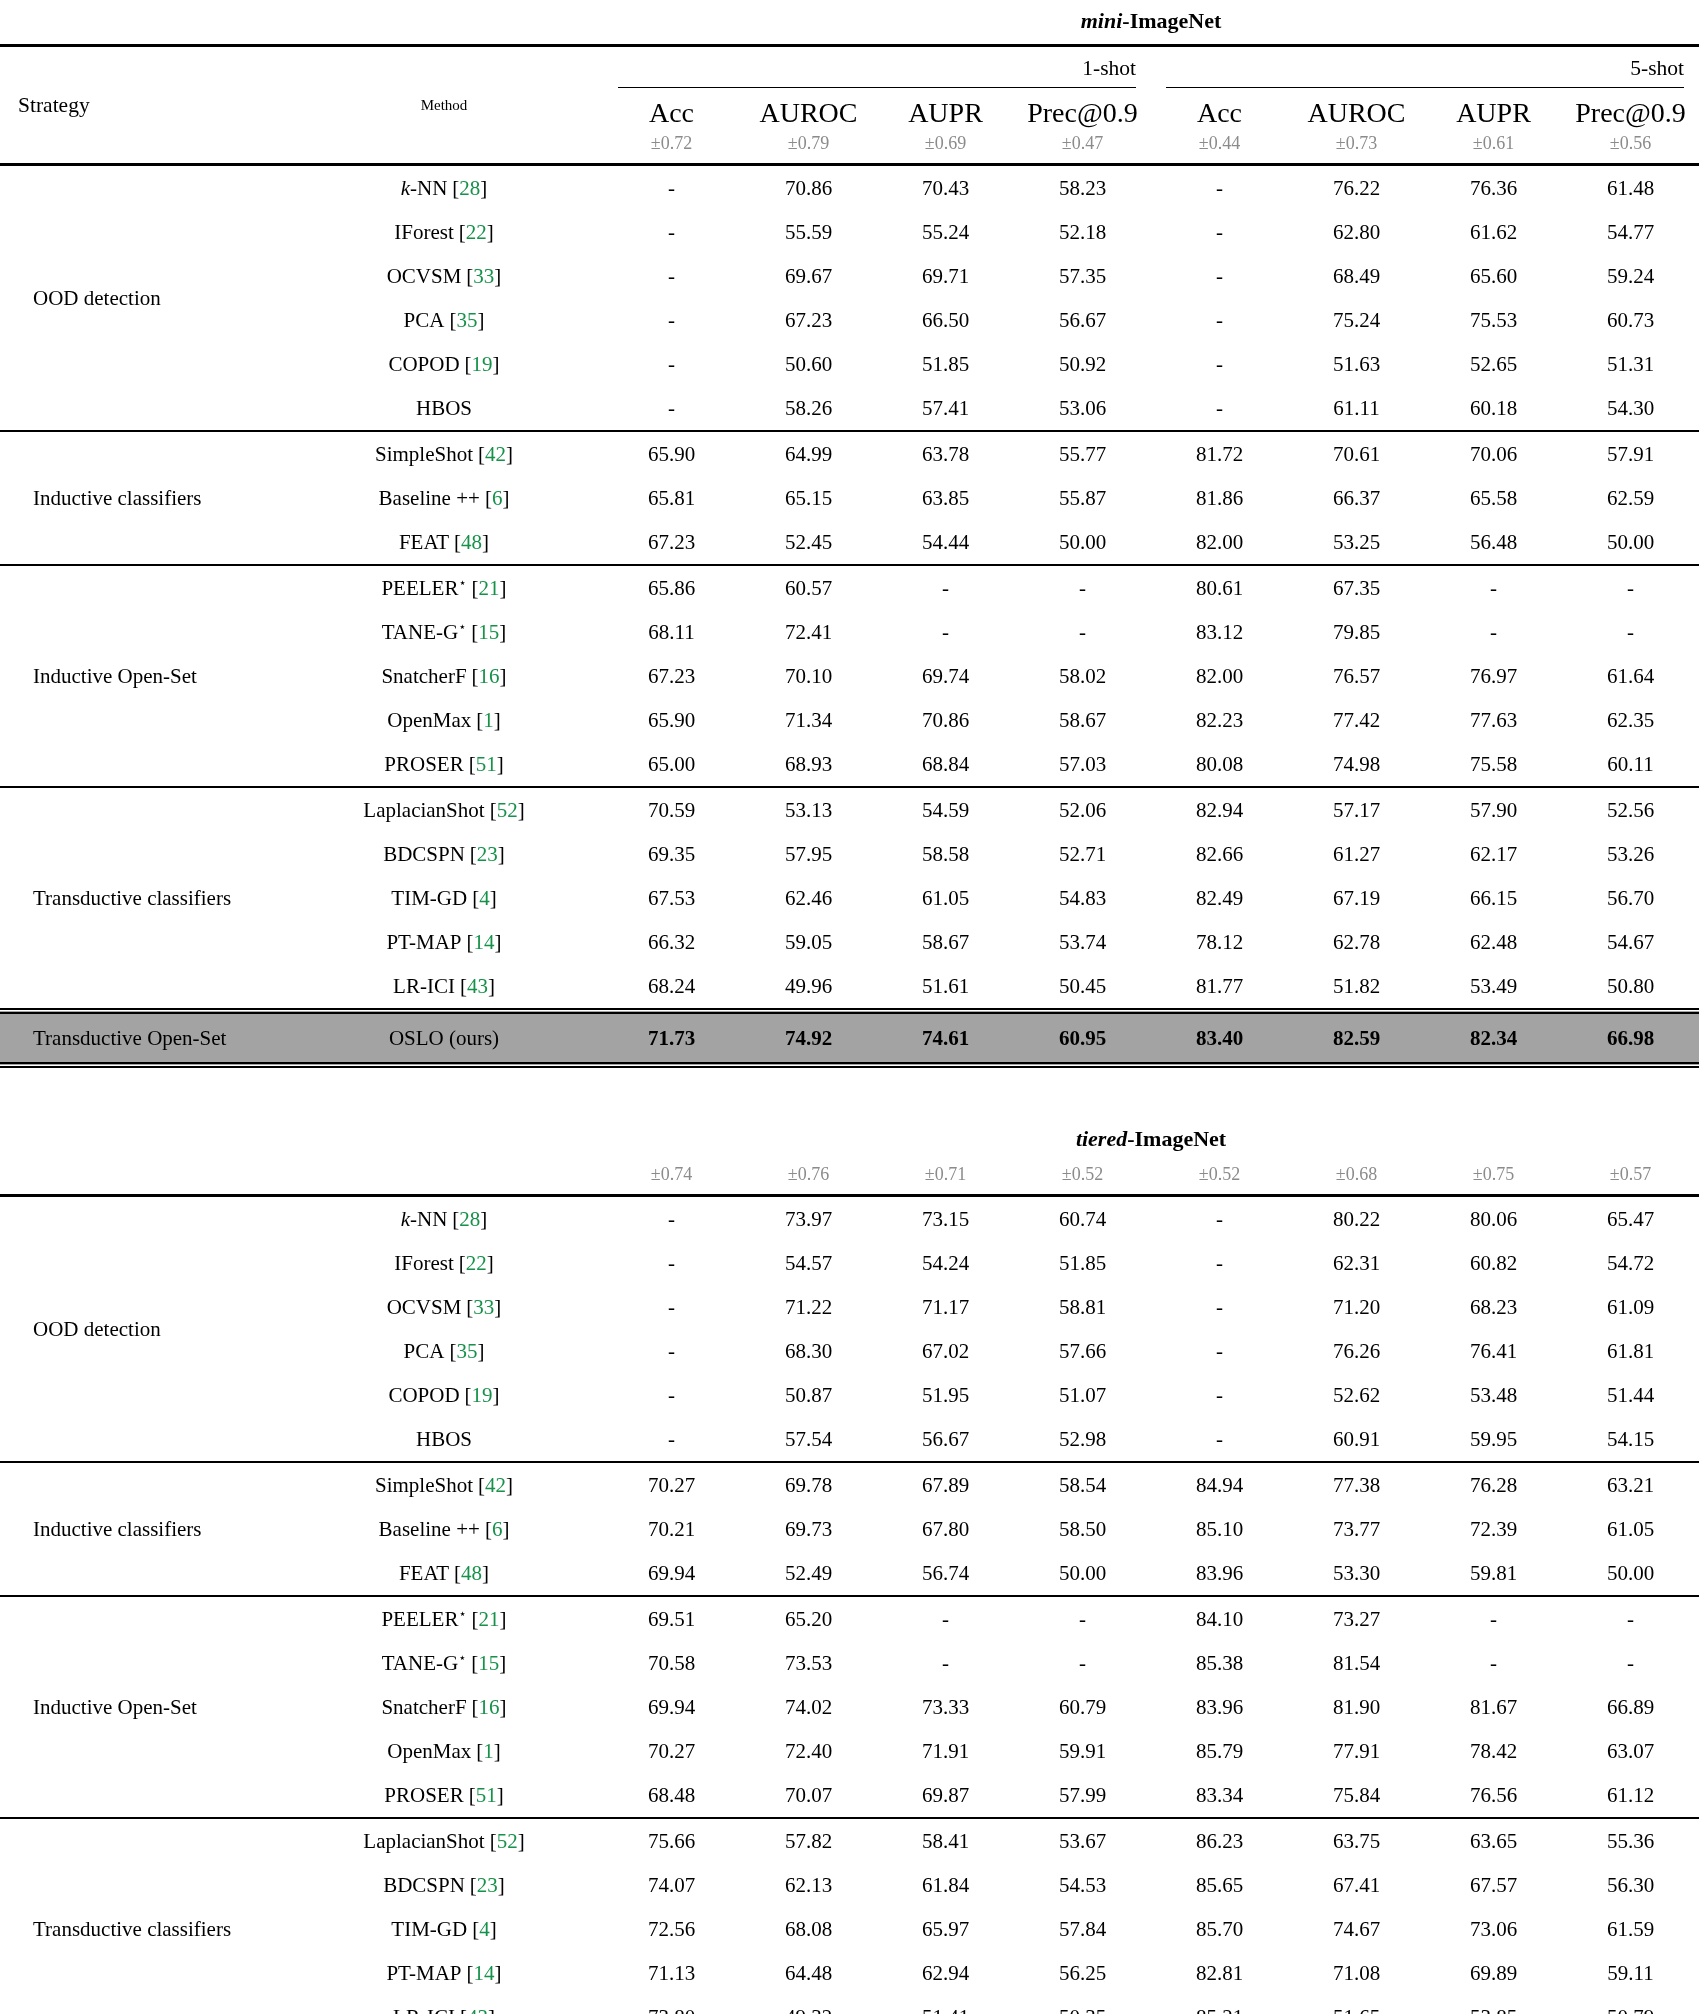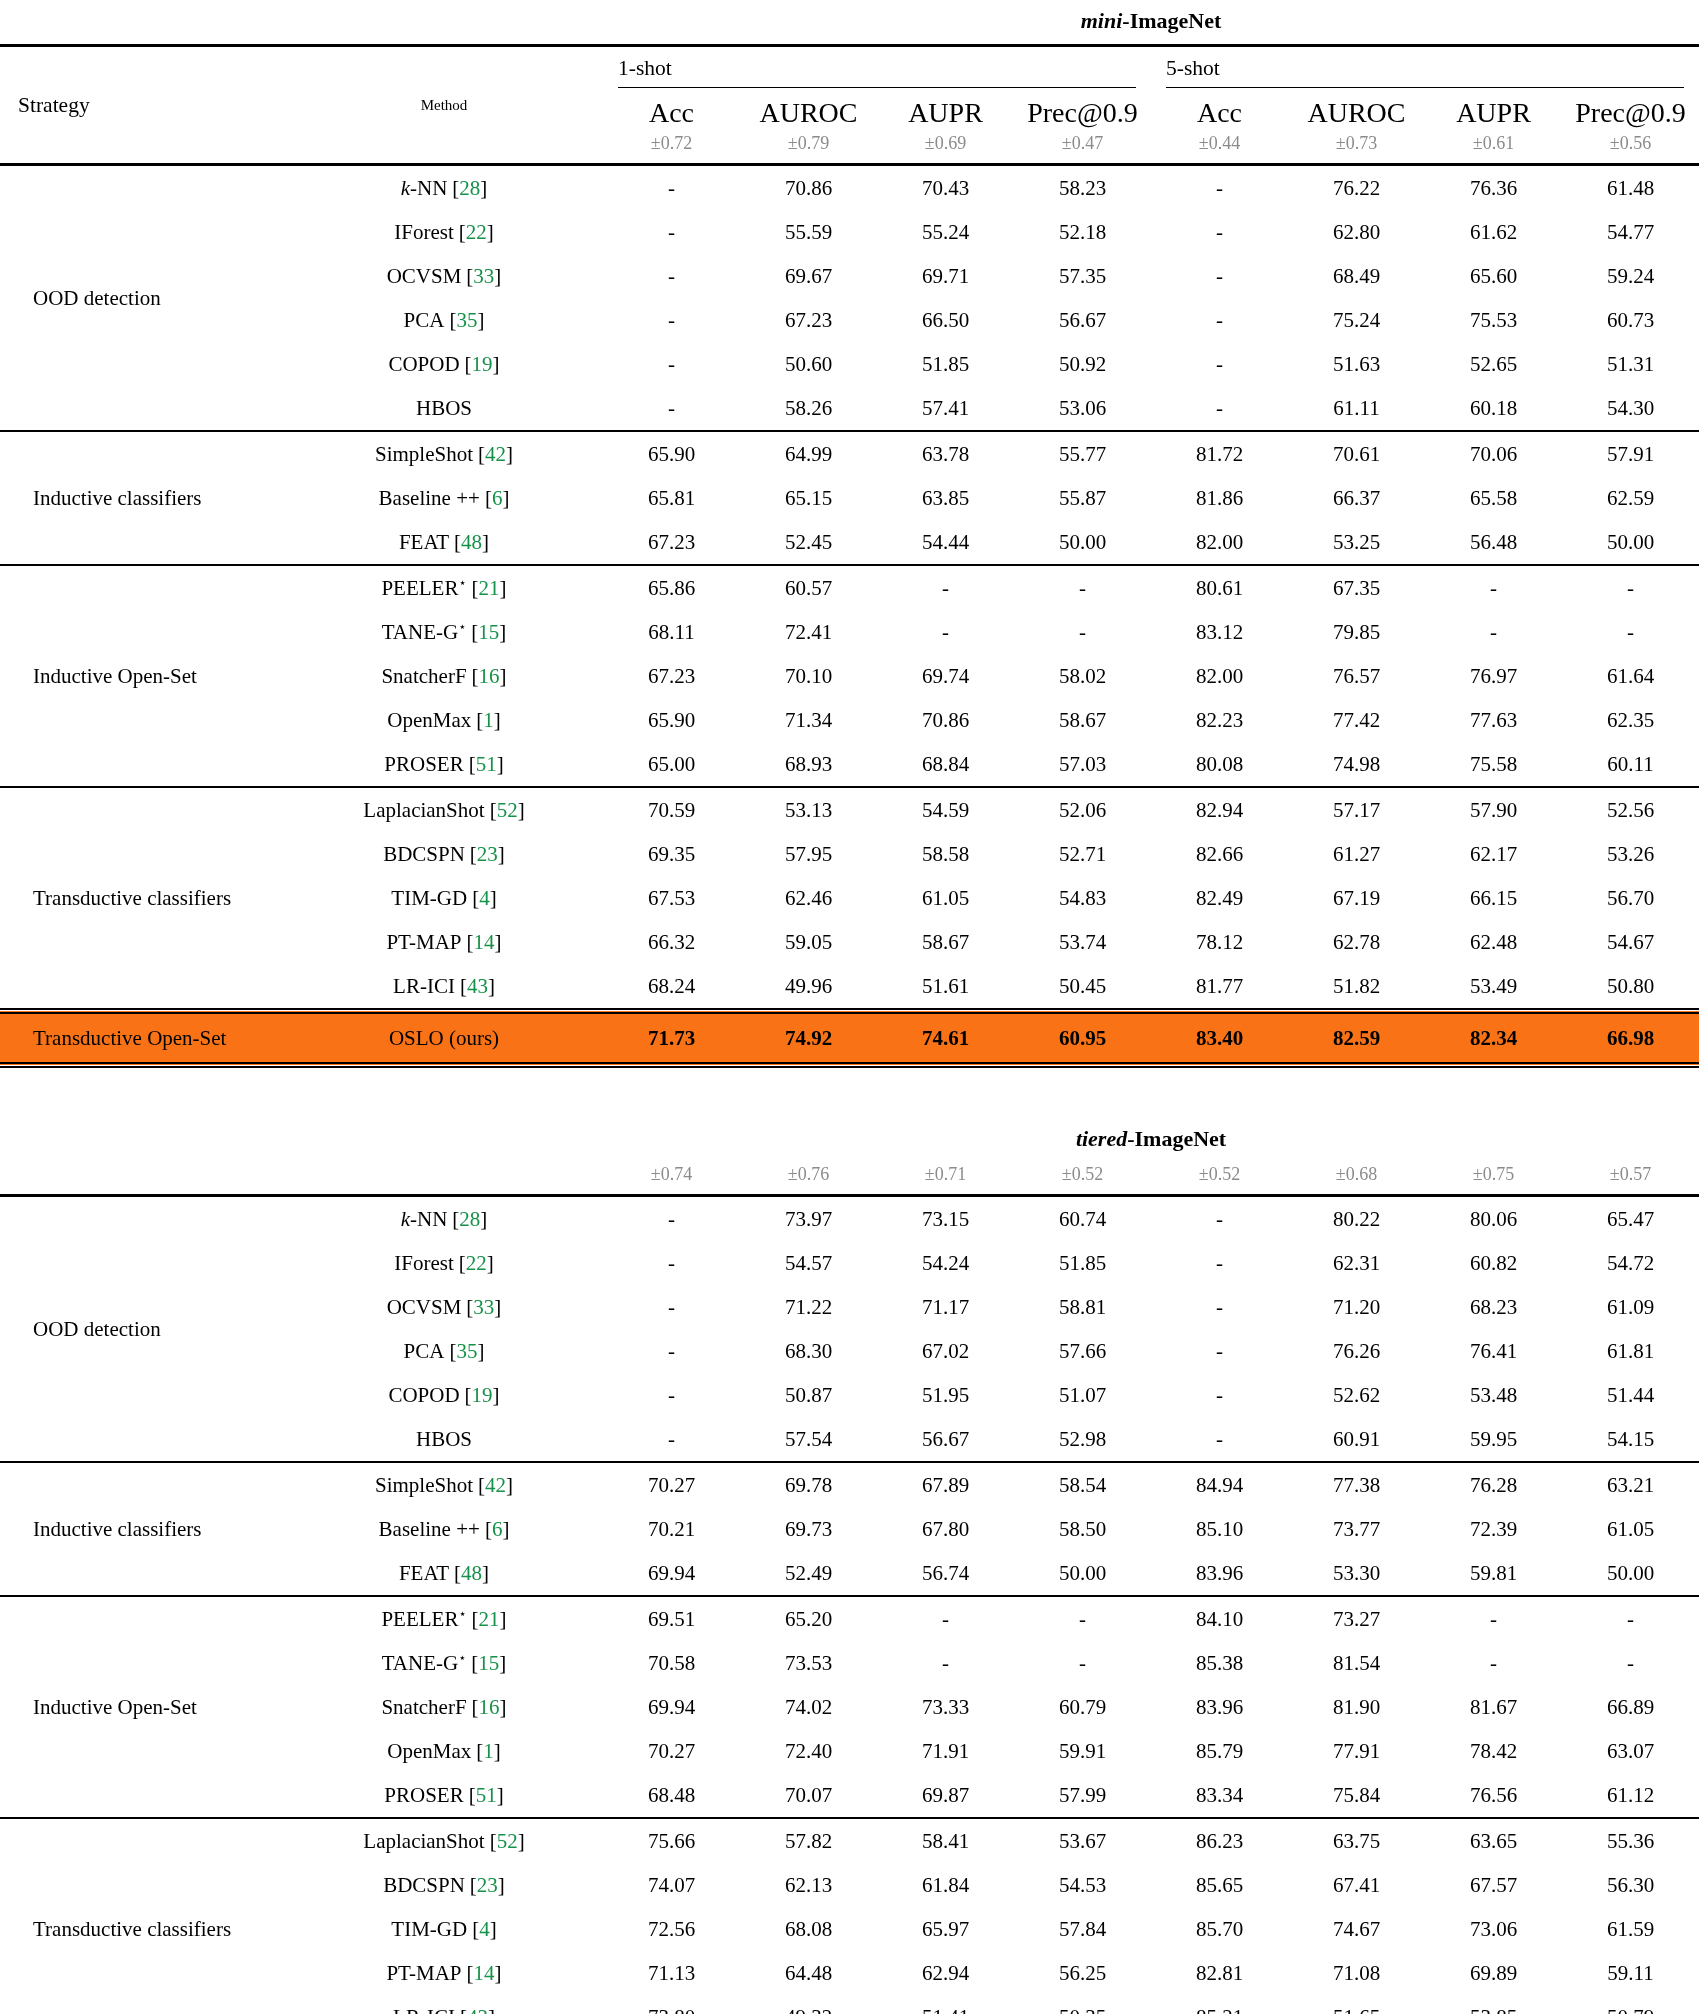"1-shot" .cmid { text-align: left -> right }
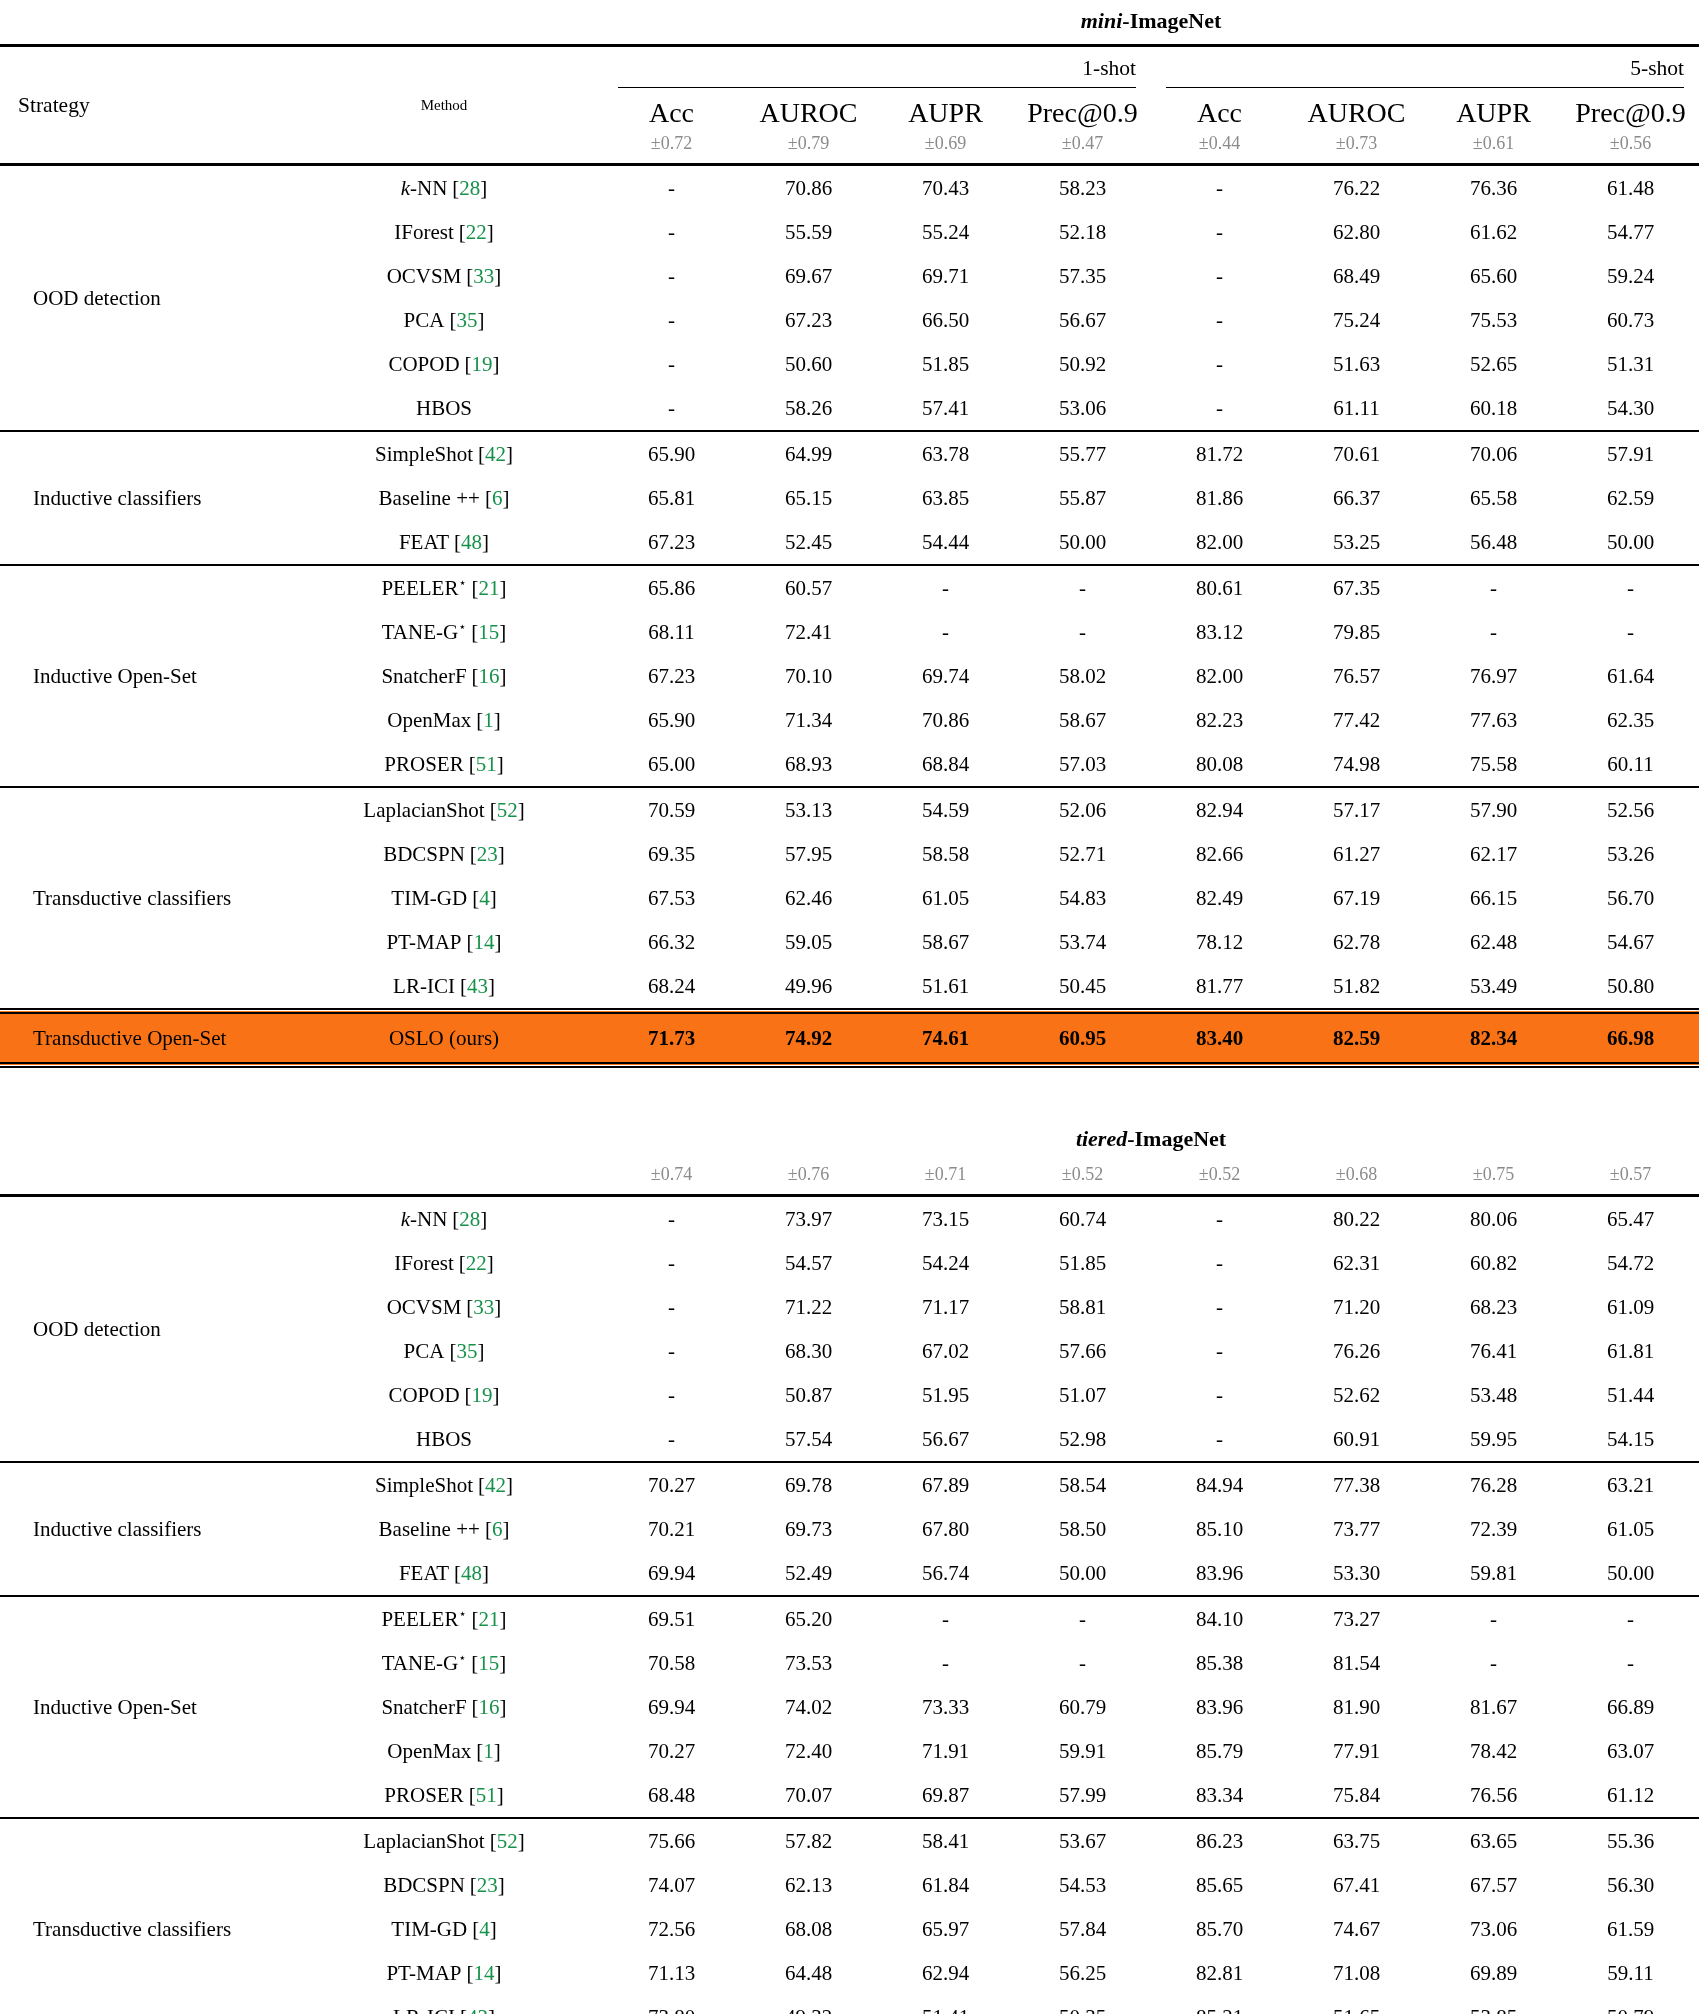"Transductive Open-Set" tr.hl { background: #f97316 -> #a3a3a3 }
